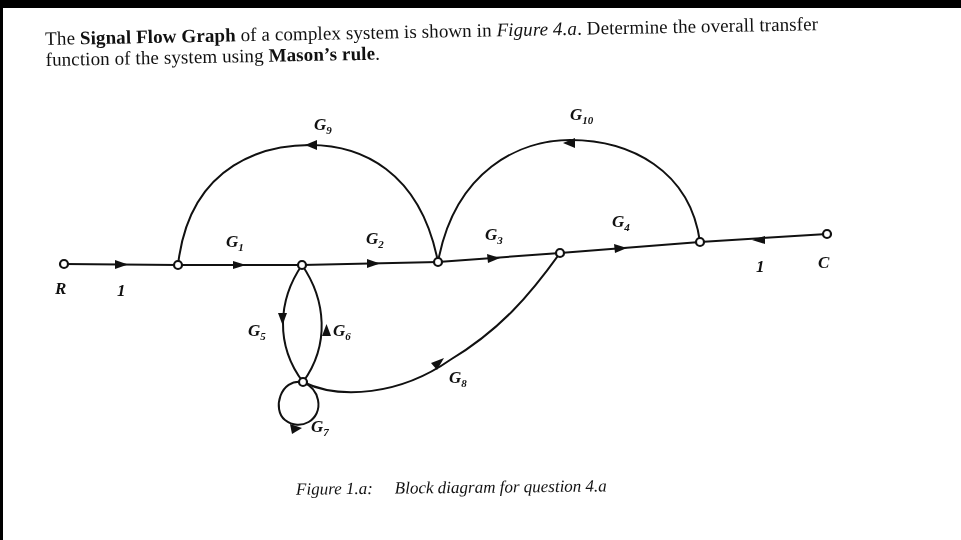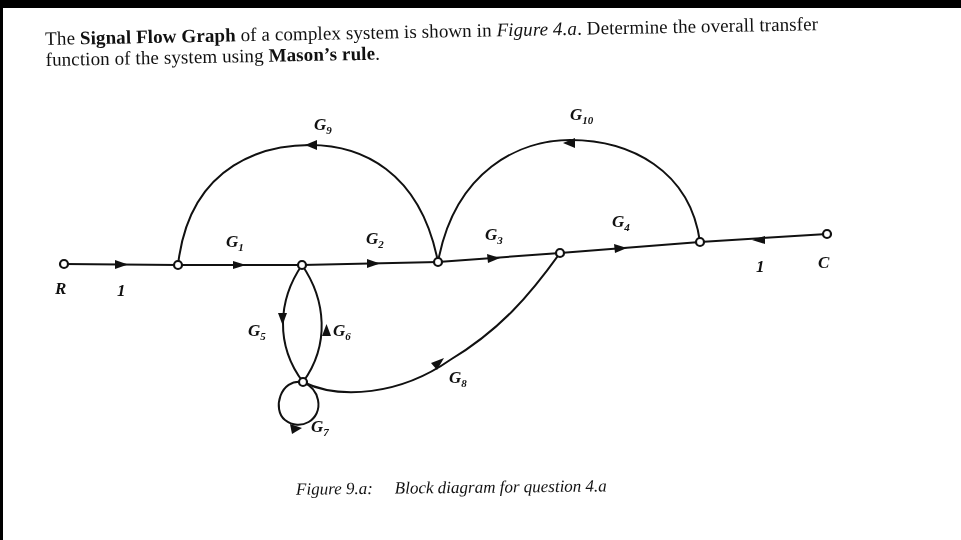"Figure 9.a:" span { text: 9.a -> 1.a }
